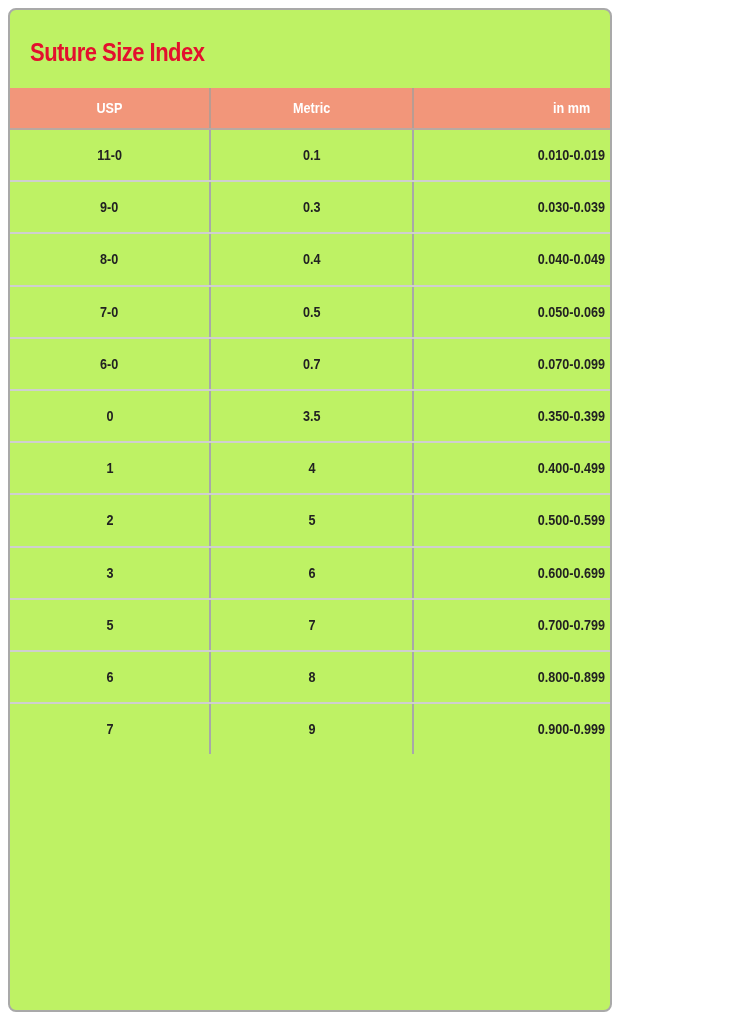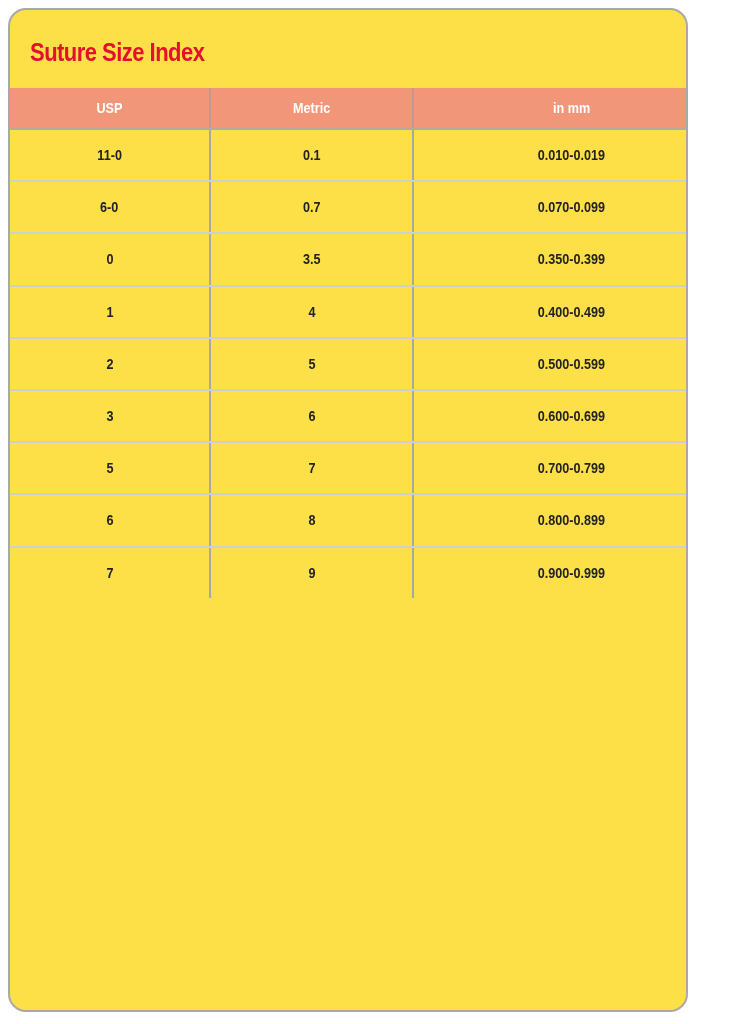"Suture Size Index" .card { background: #fde047 -> #bef264; border-radius: 18px -> 8px; width: 680px -> 604px }
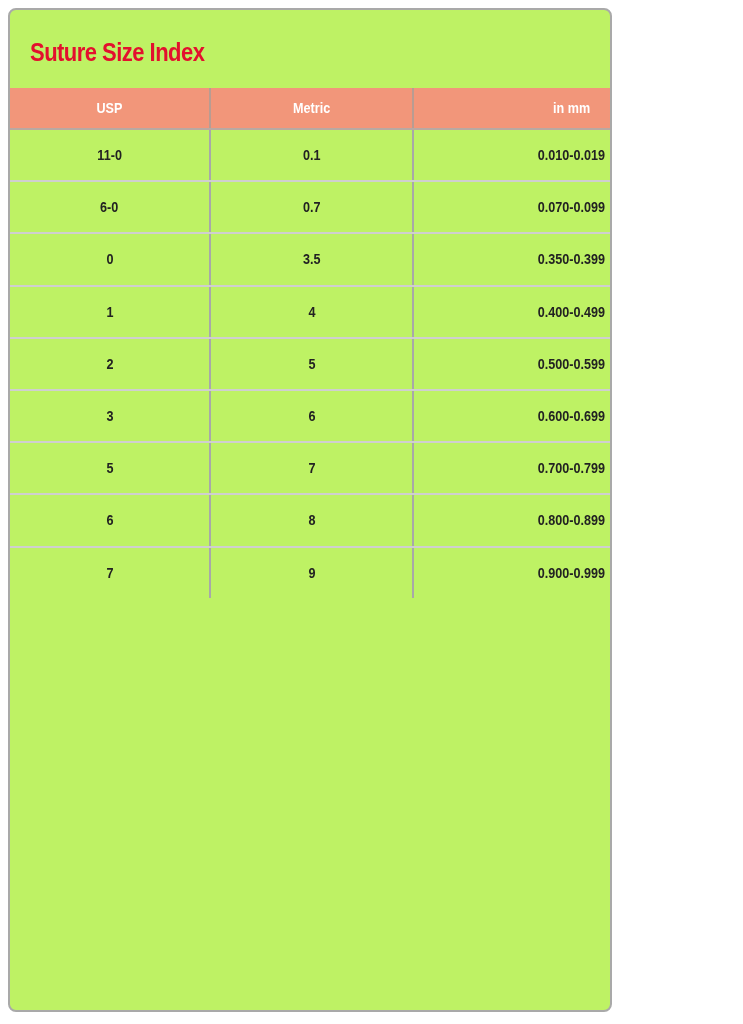"9-0" tr { html: none -> <tr> <td><span>9-0</span></td> <td><span>0.3</span></td> <td><span>0.030-0.039</span></td> </tr> }
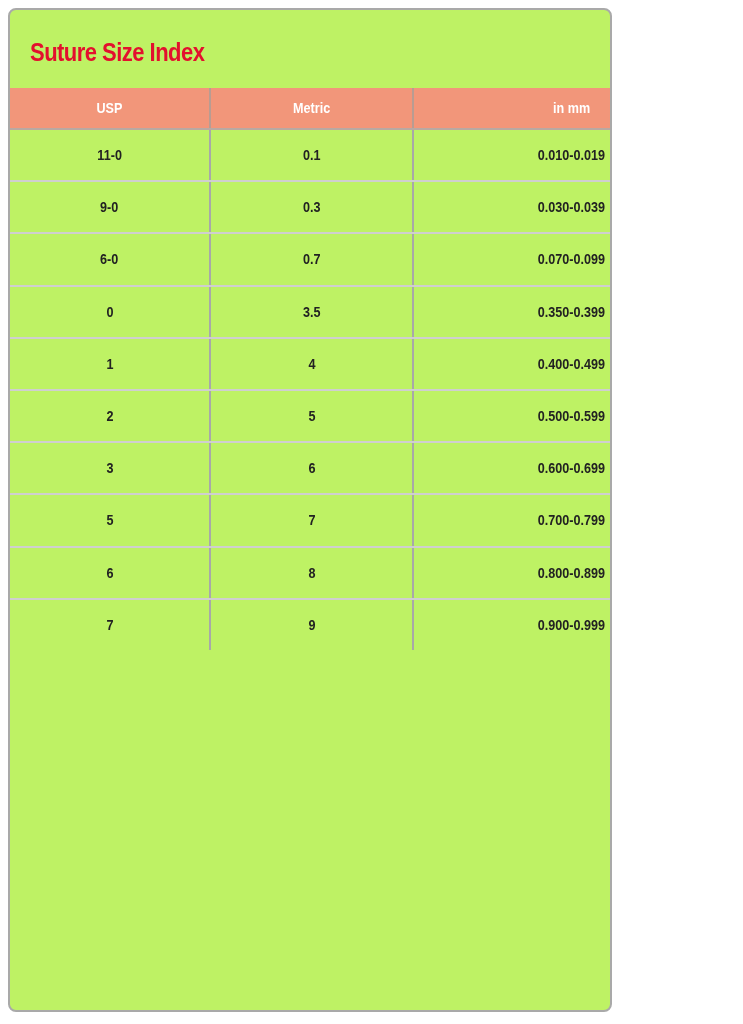"8-0" tr { html: none -> <tr> <td><span>8-0</span></td> <td><span>0.4</span></td> <td><span>0.040-0.049</span></td> </tr> }
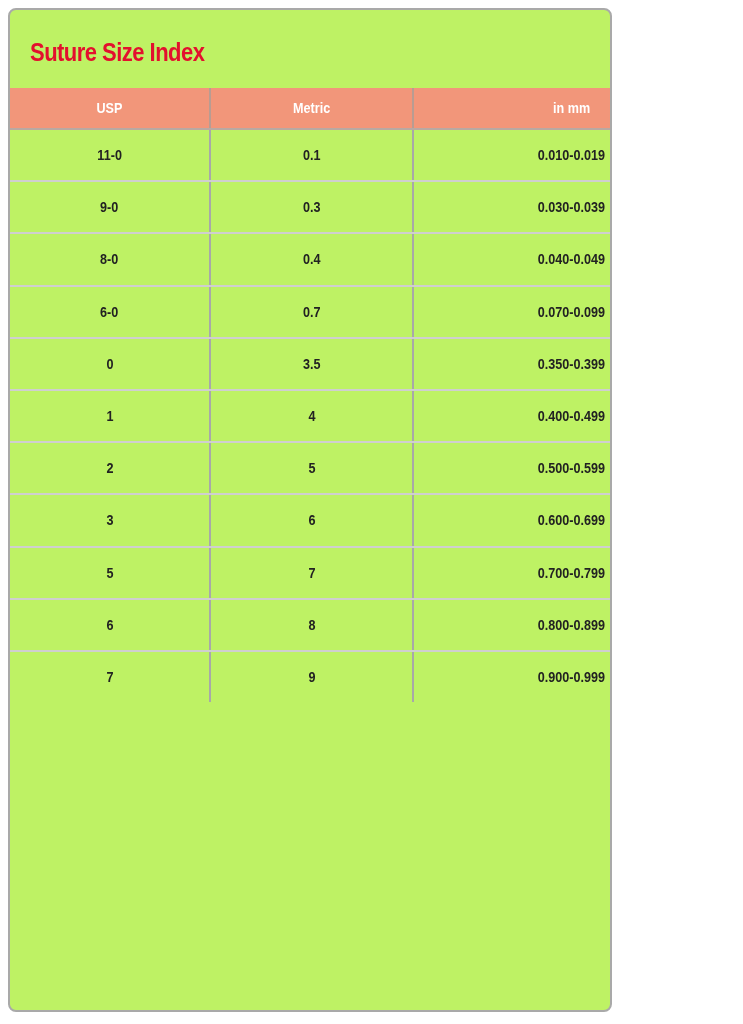"7-0" tr { html: none -> <tr> <td><span>7-0</span></td> <td><span>0.5</span></td> <td><span>0.050-0.069</span></td> </tr> }
